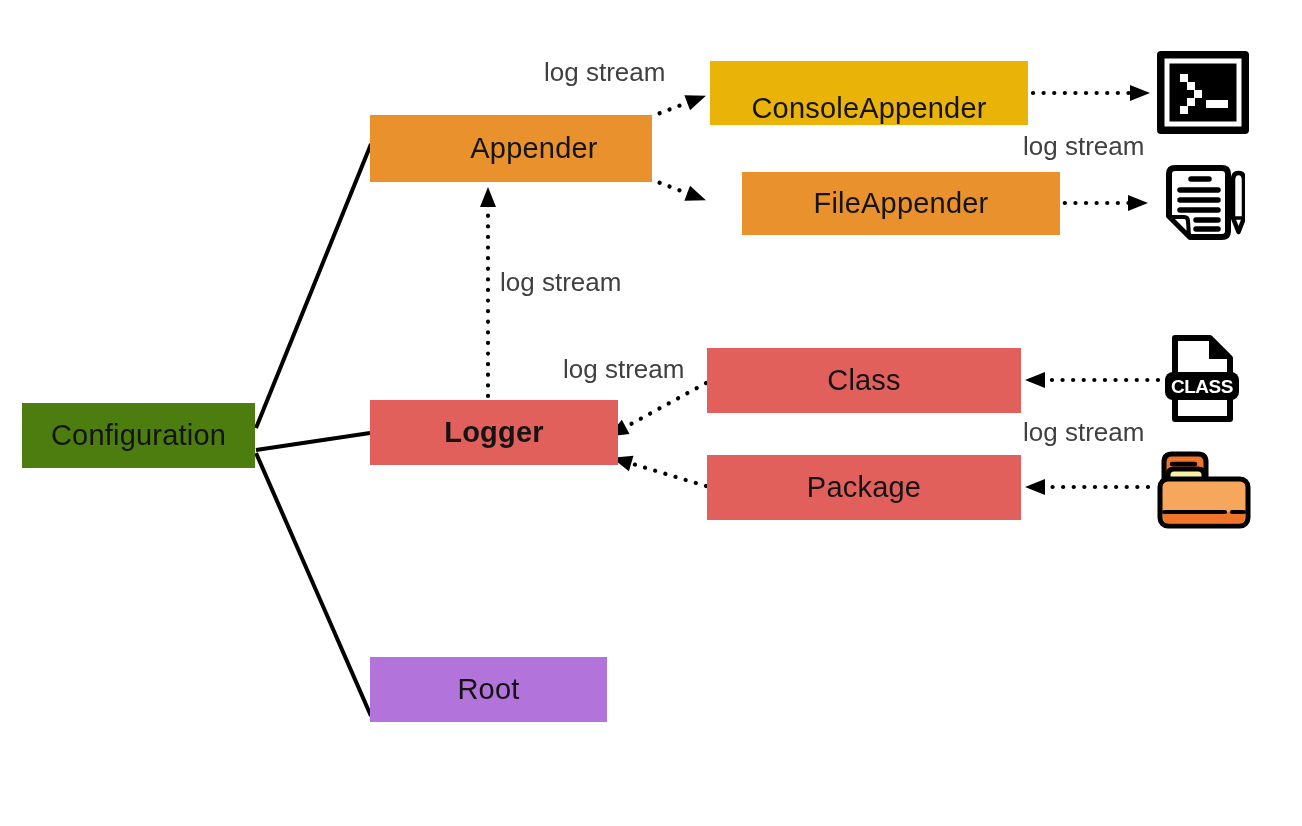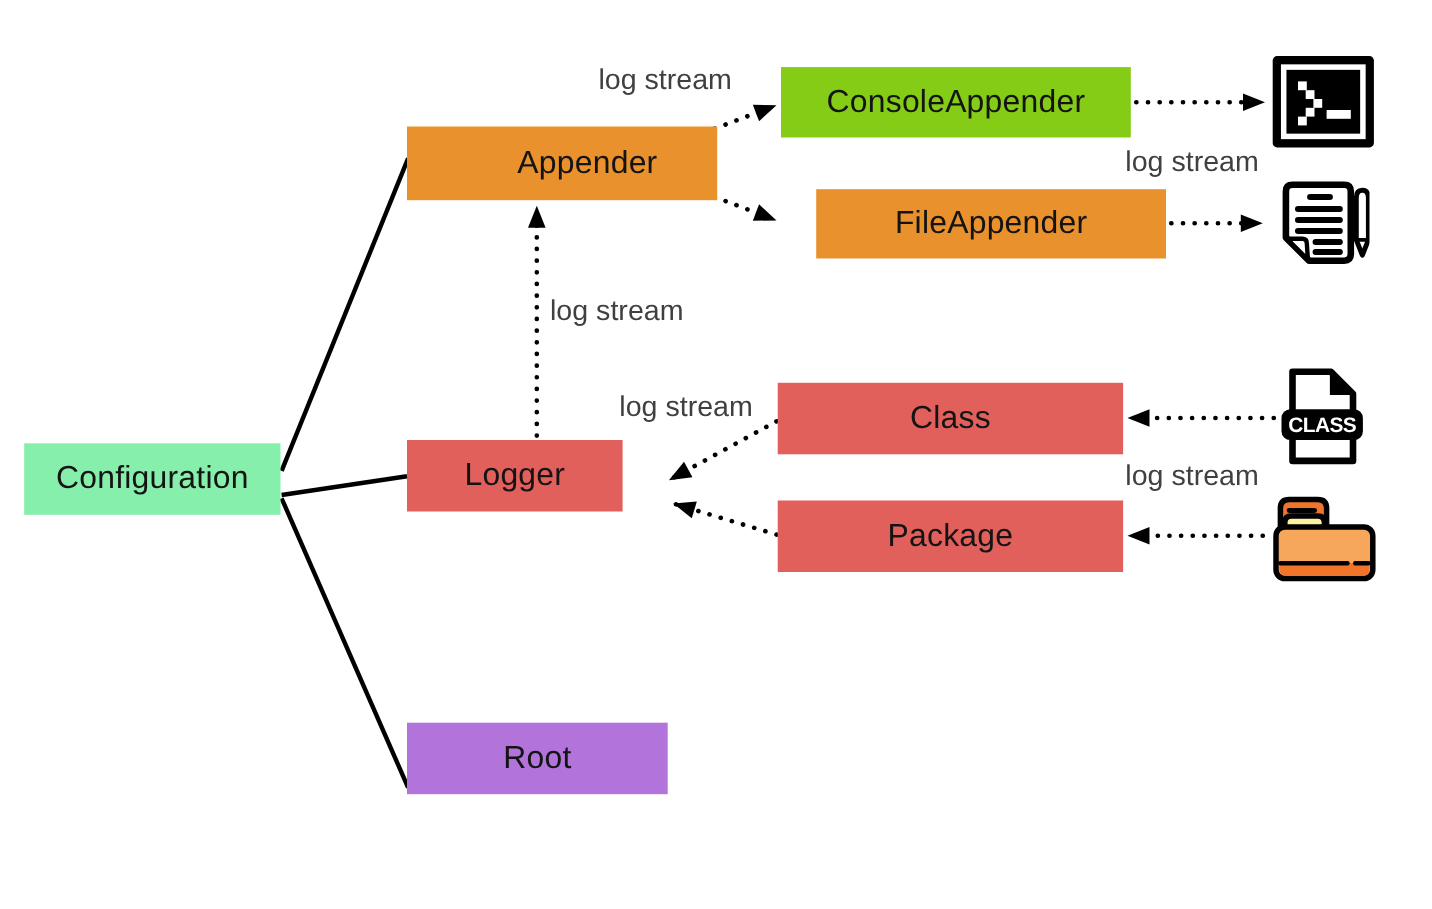"ConsoleAppender" div.node { align-items: none -> flex-end; background-color: #84cc16 -> #eab308 }
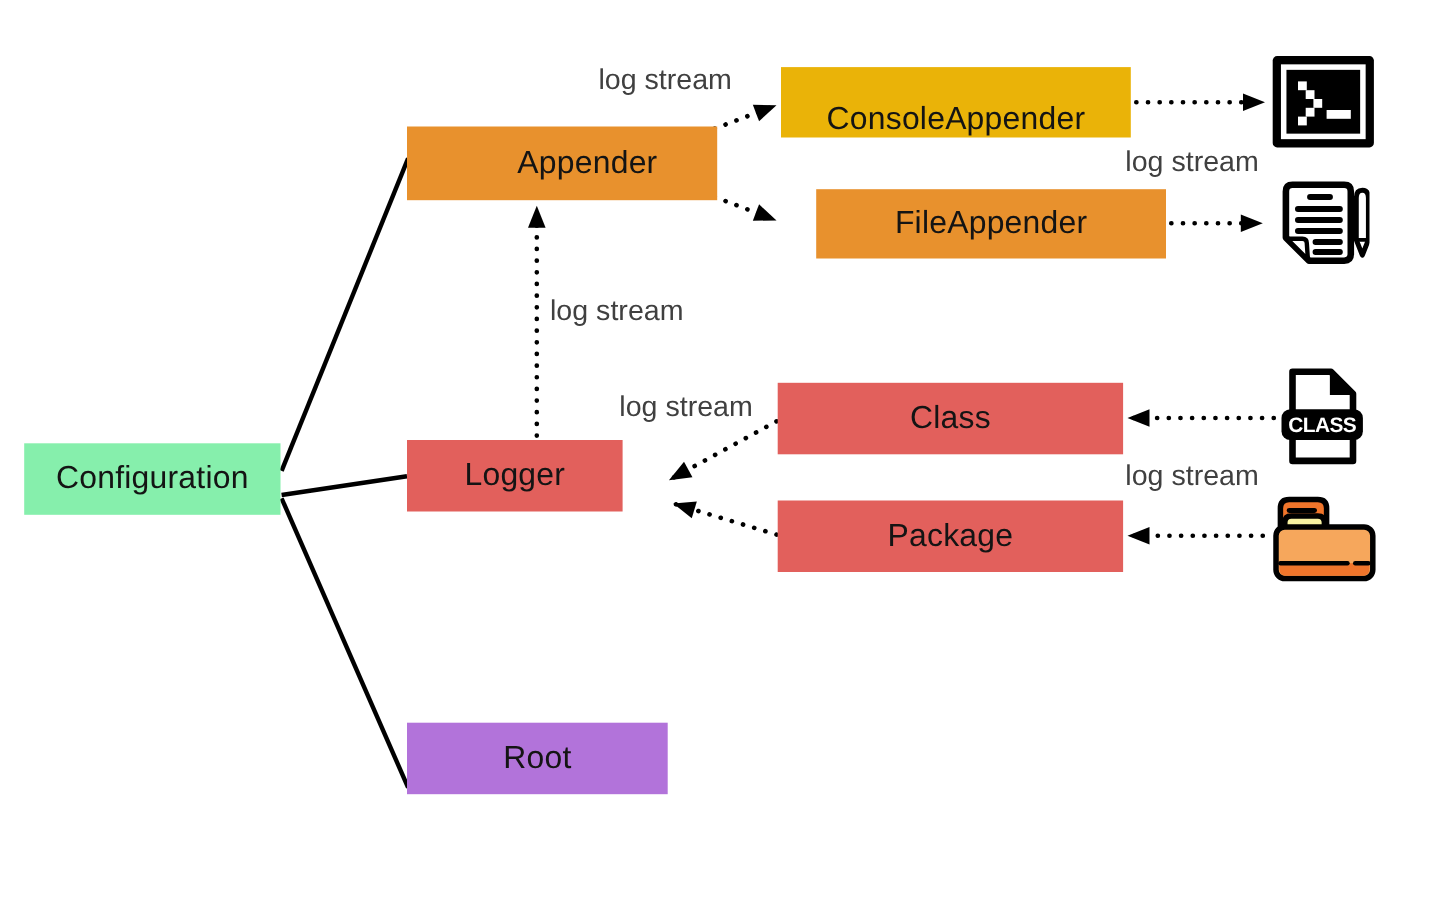"Configuration" div.node { background-color: #86efac -> #4d7c0f }
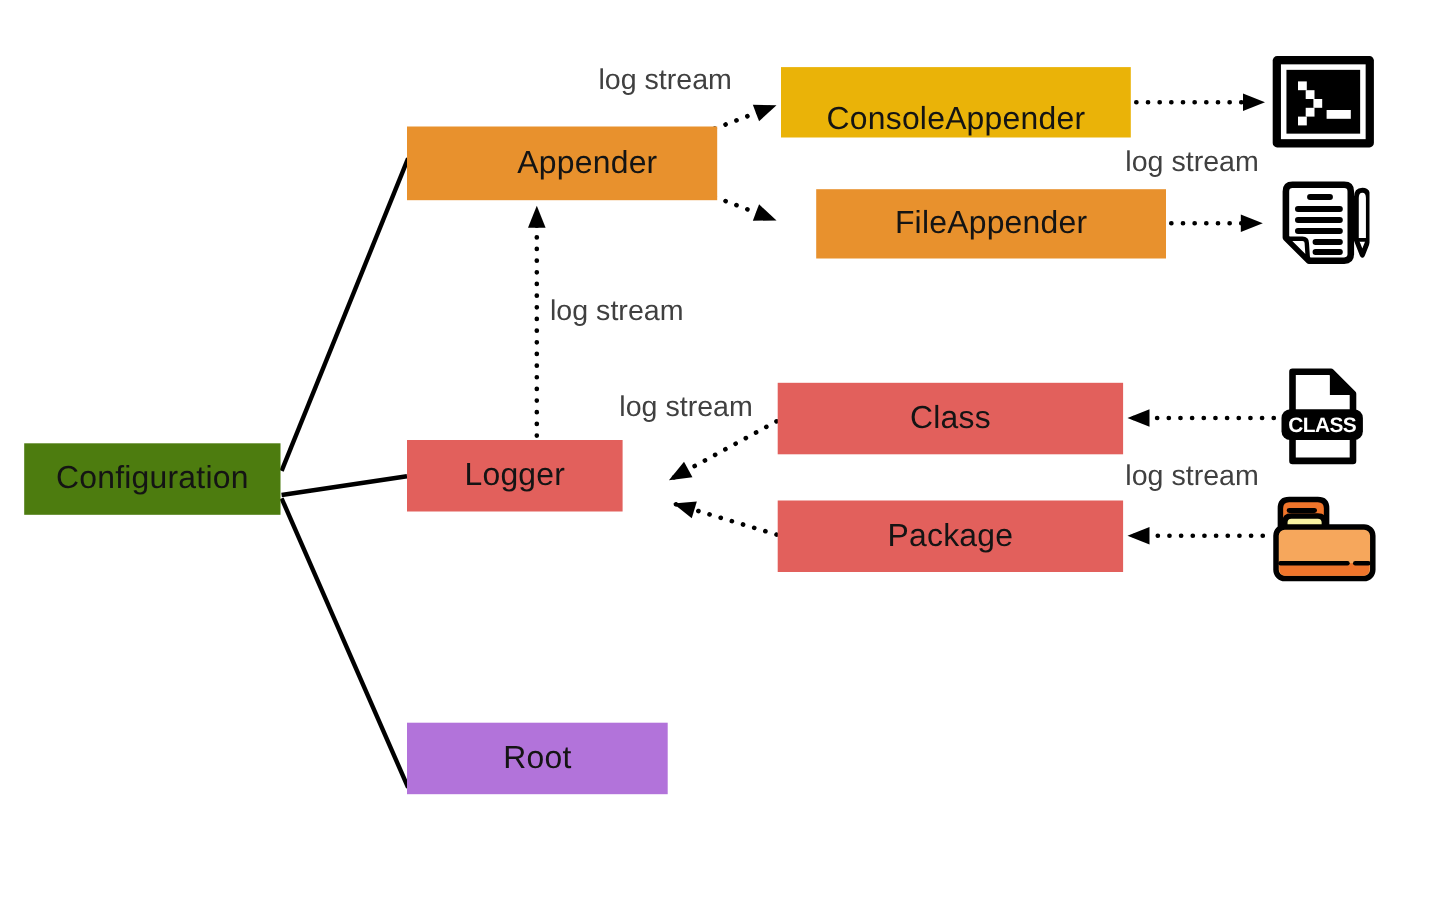"Logger" div.node { font-weight: none -> bold; width: 196px -> 248px }
